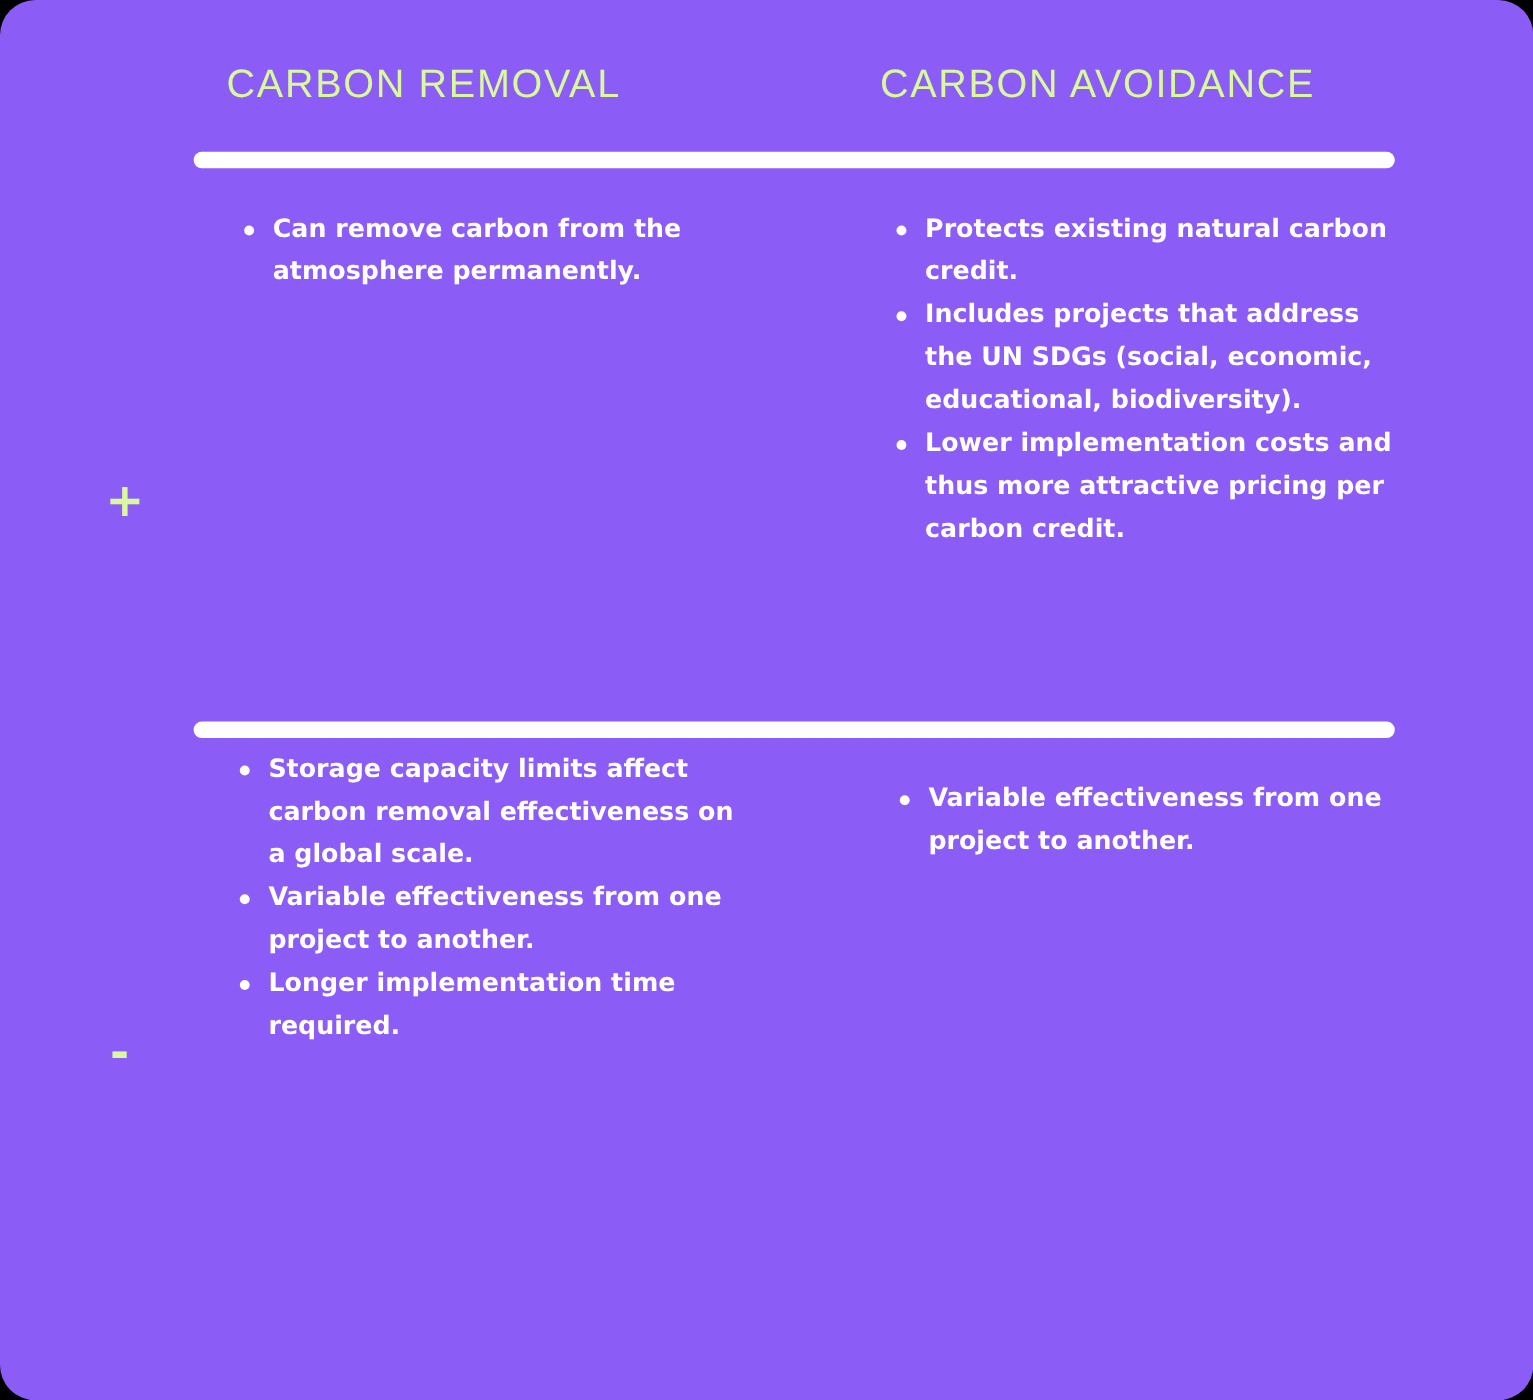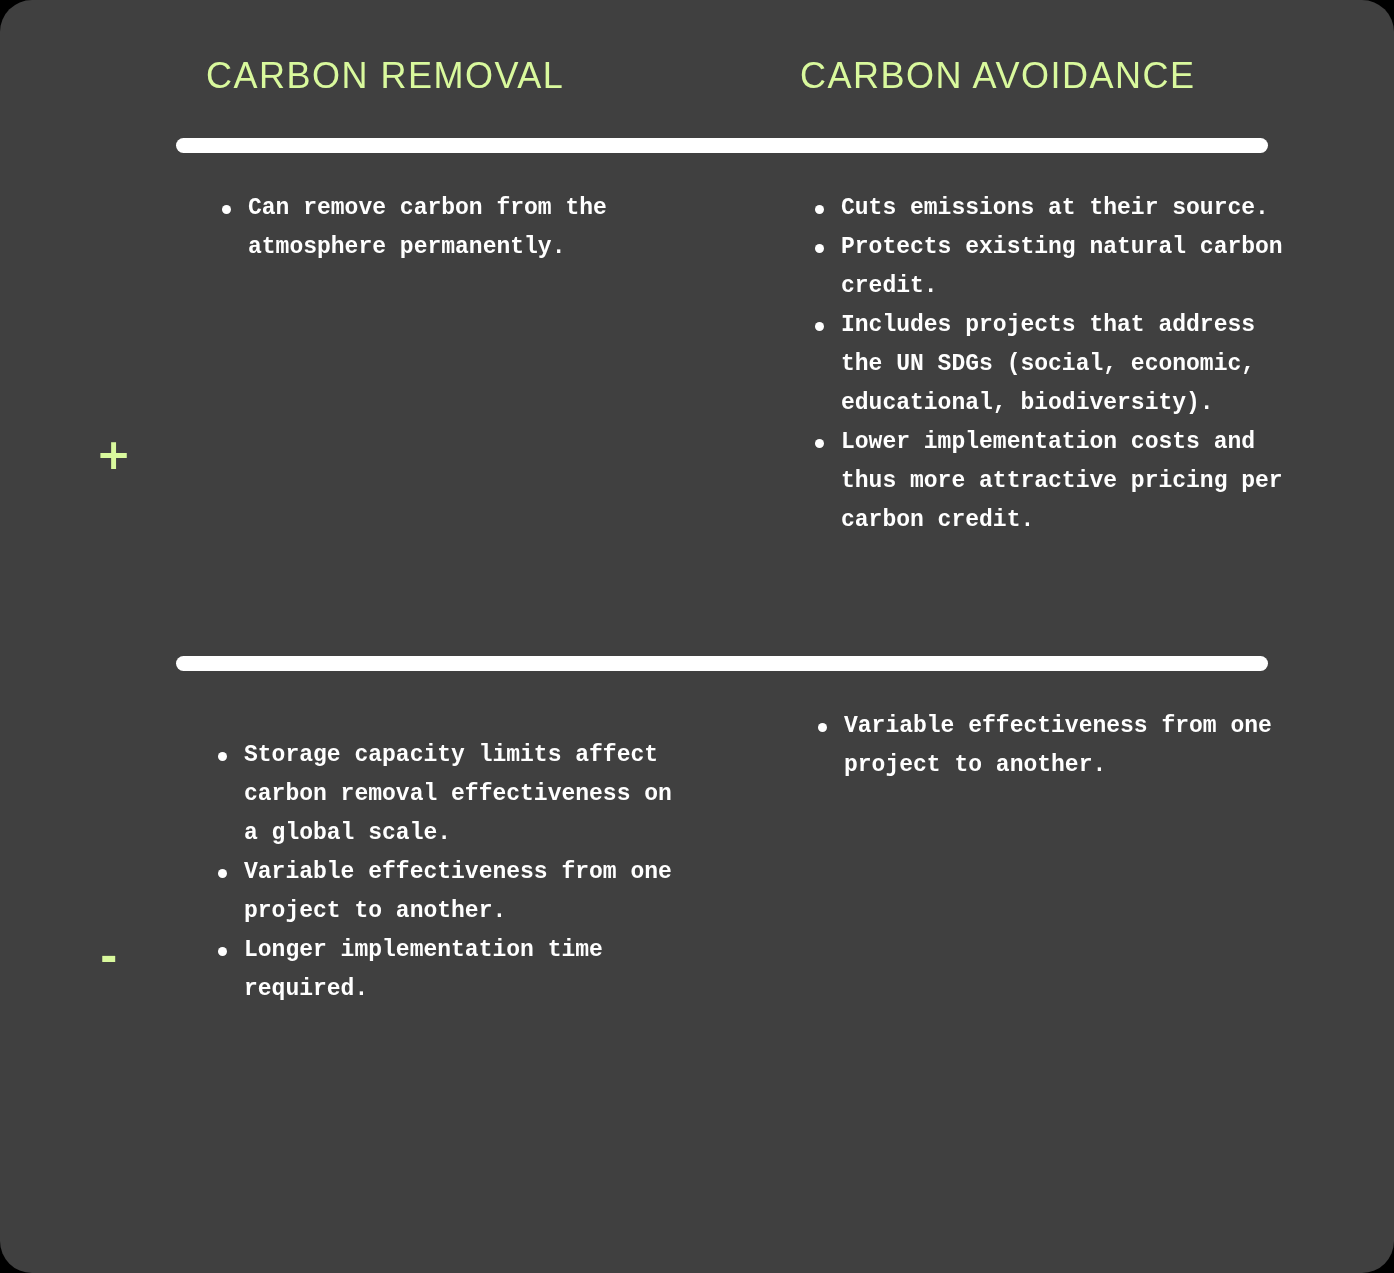"CARBON REMOVAL" .card { background: #404040 -> #8b5cf6 }
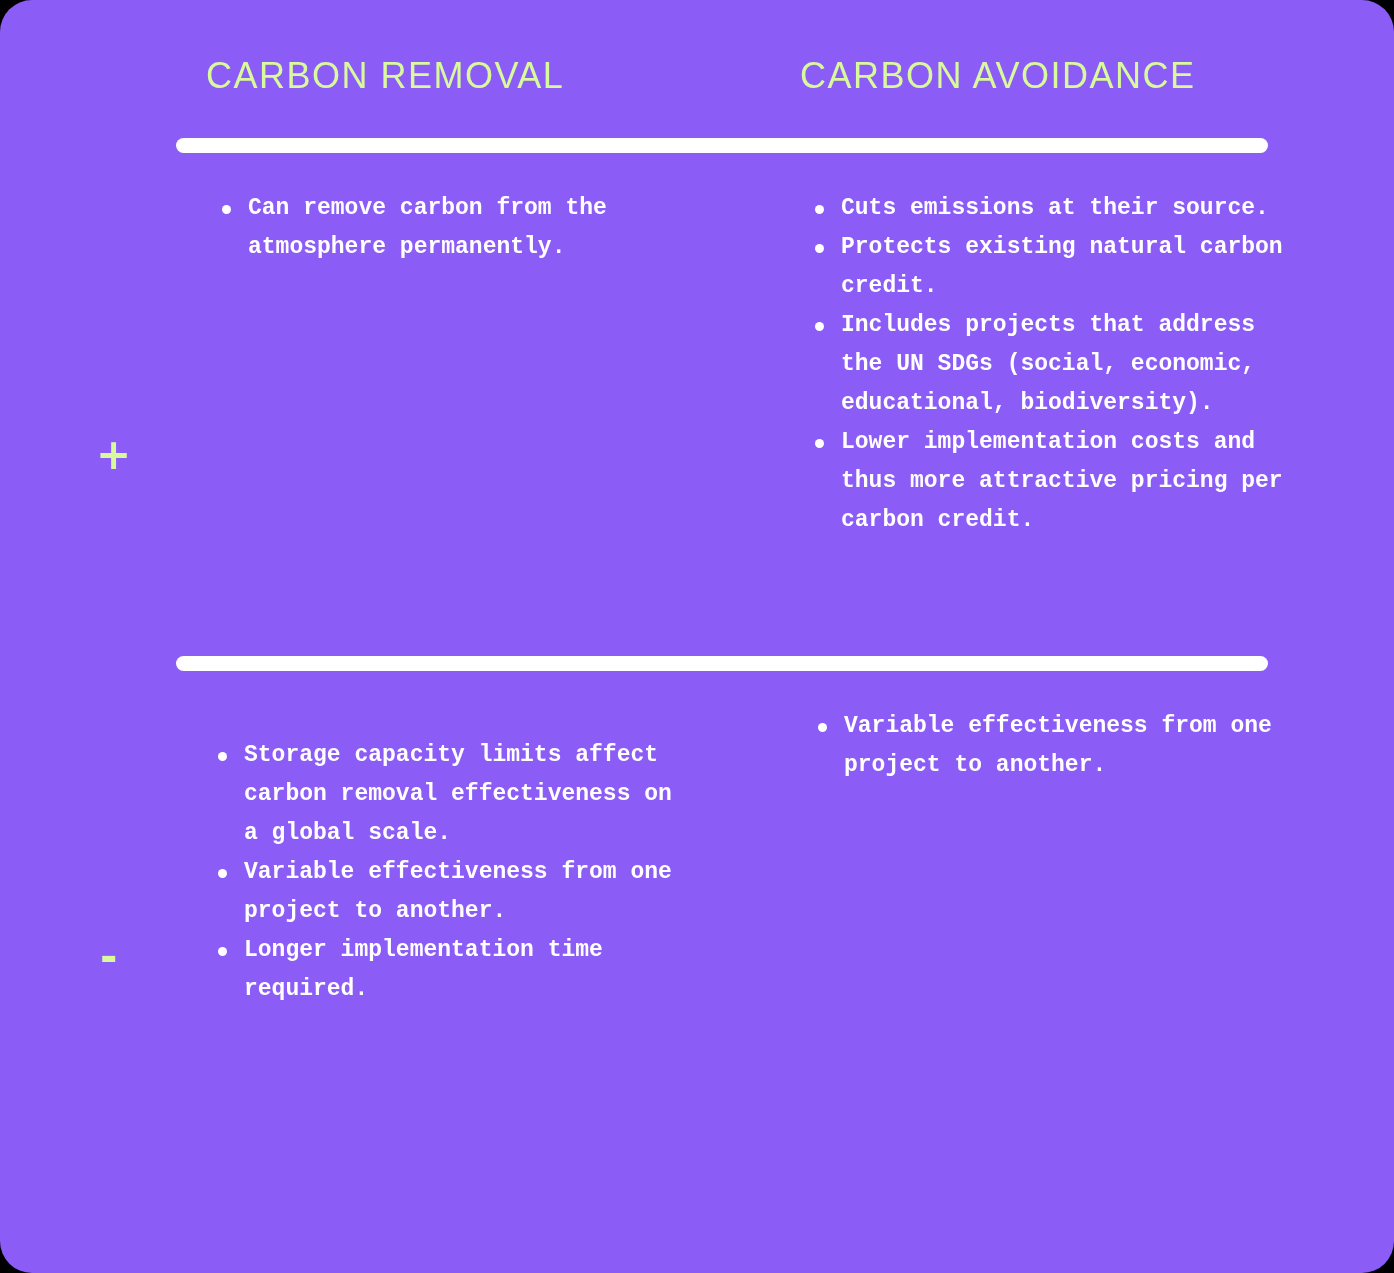"Can remove carbon from the" ul.bullets li { font-family: Liberation Mono, monospace -> none }
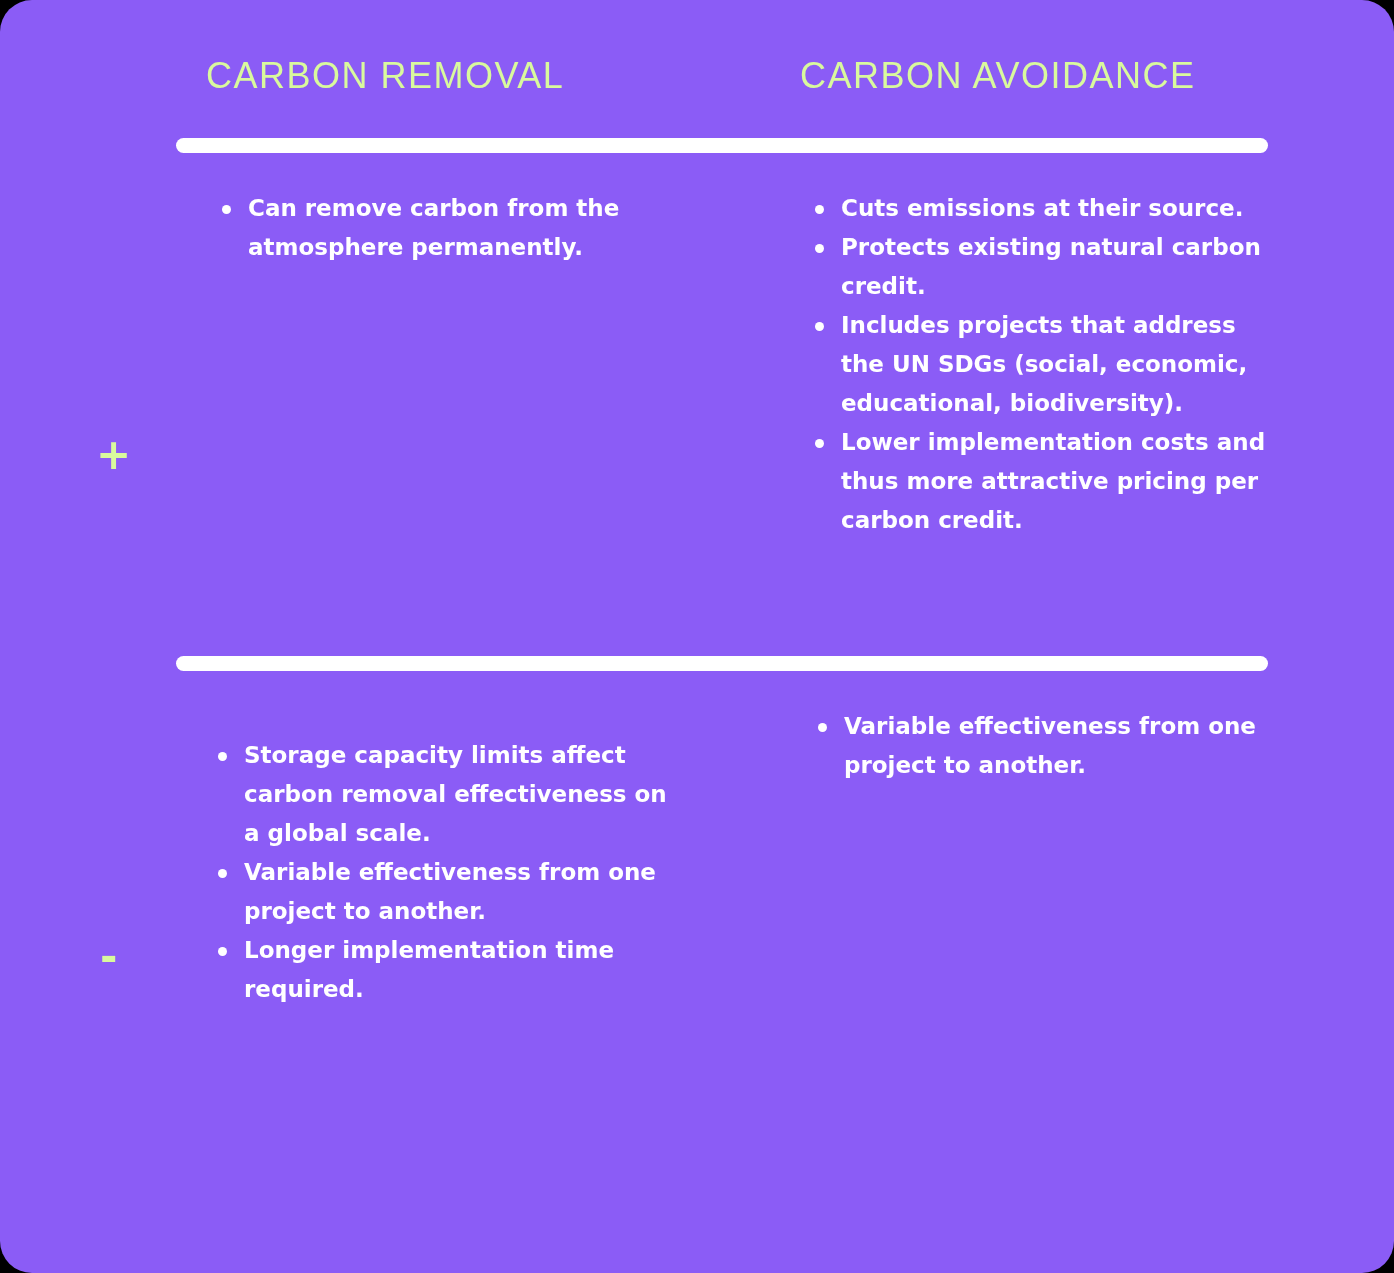"Cuts emissions at their source." li { html: <li>Cuts emissions at their source.</li> -> none }
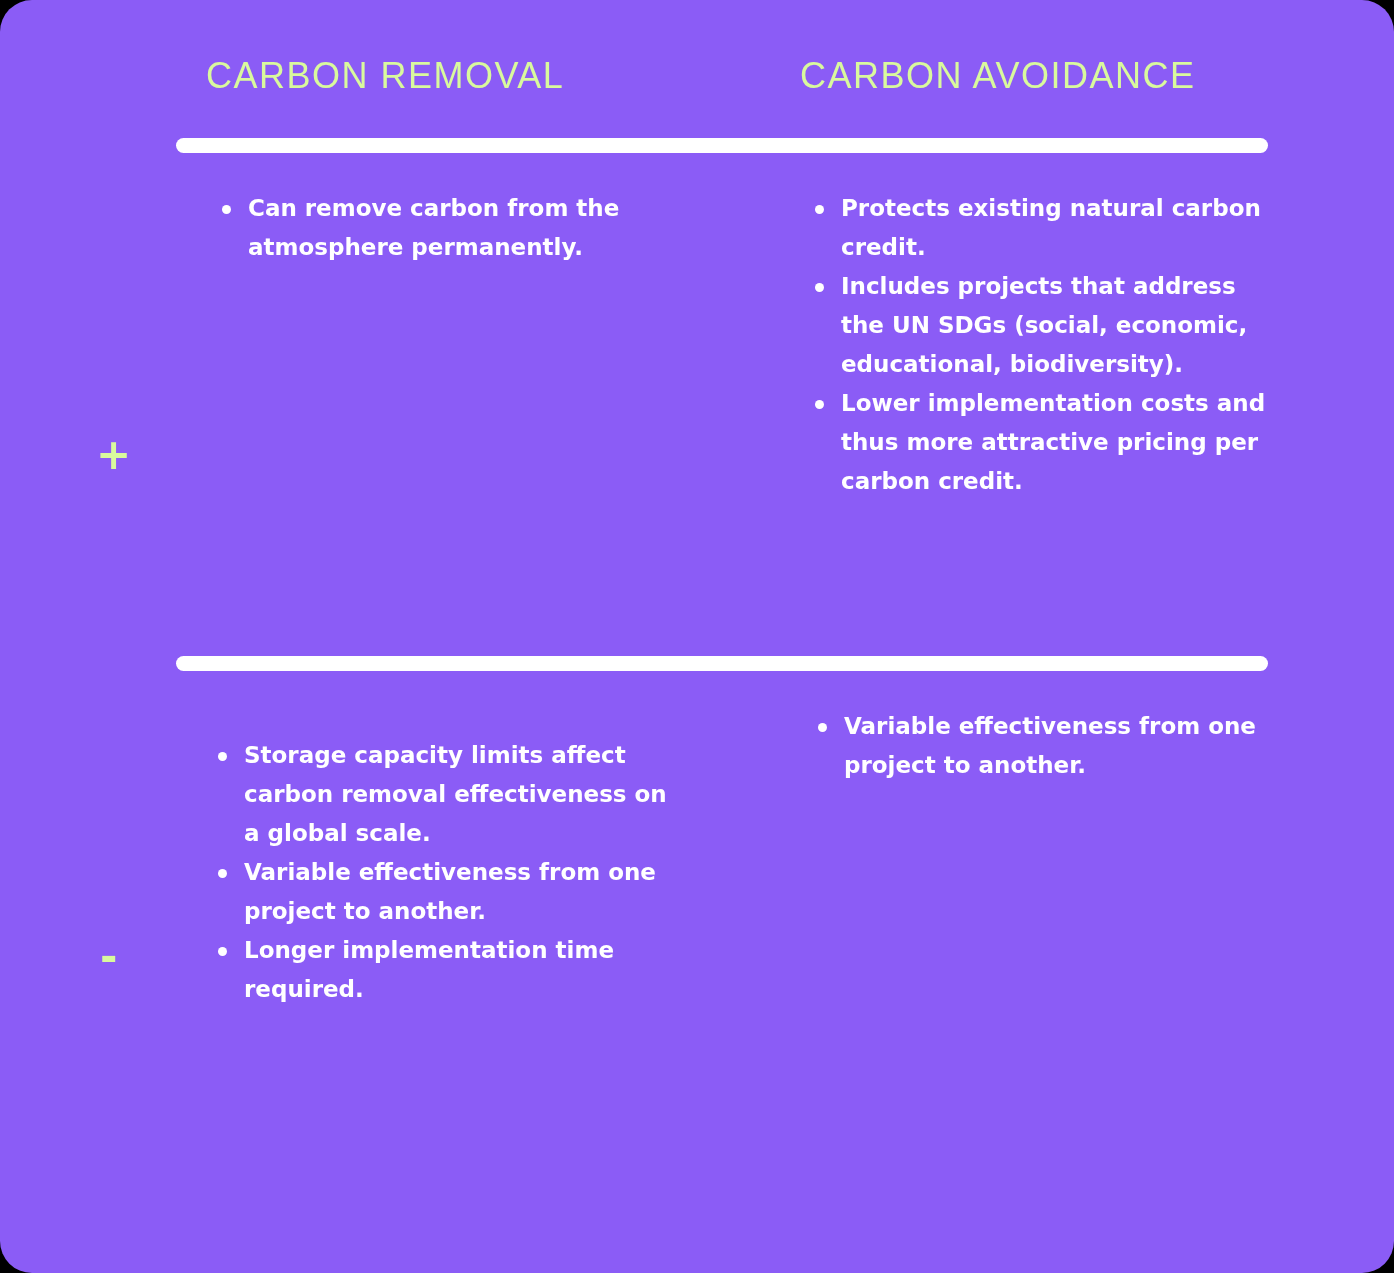"Storage capacity limits affect carbon" .list-removal-cons { top: 736px -> 680px }
